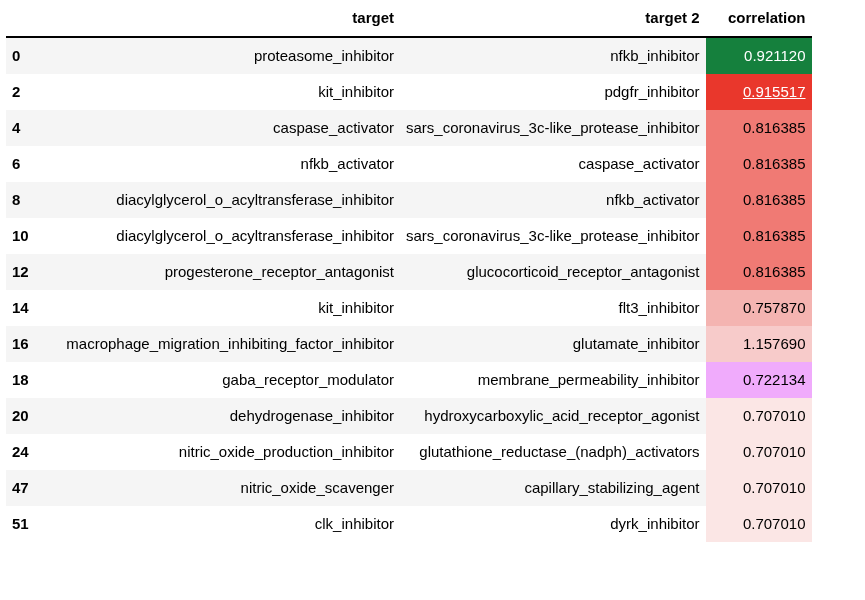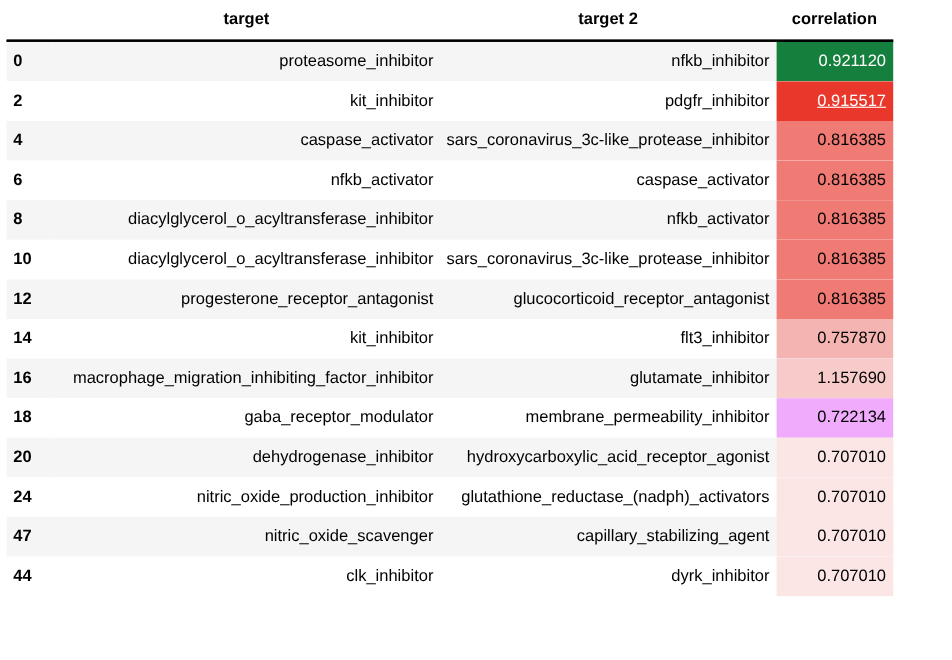"target" thead th { text-align: center -> right }
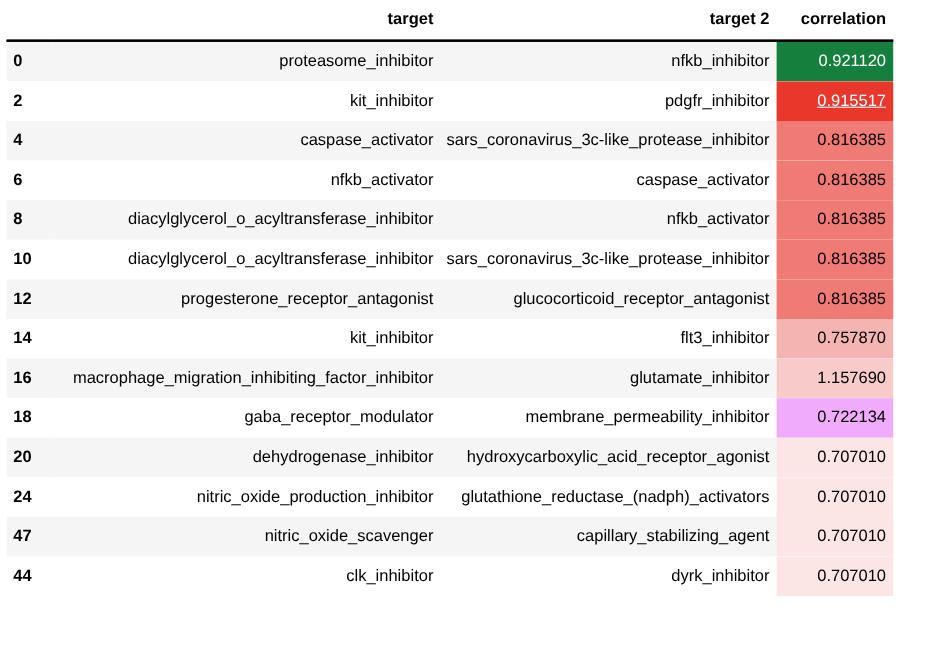"44" th { text: 44 -> 51 }
